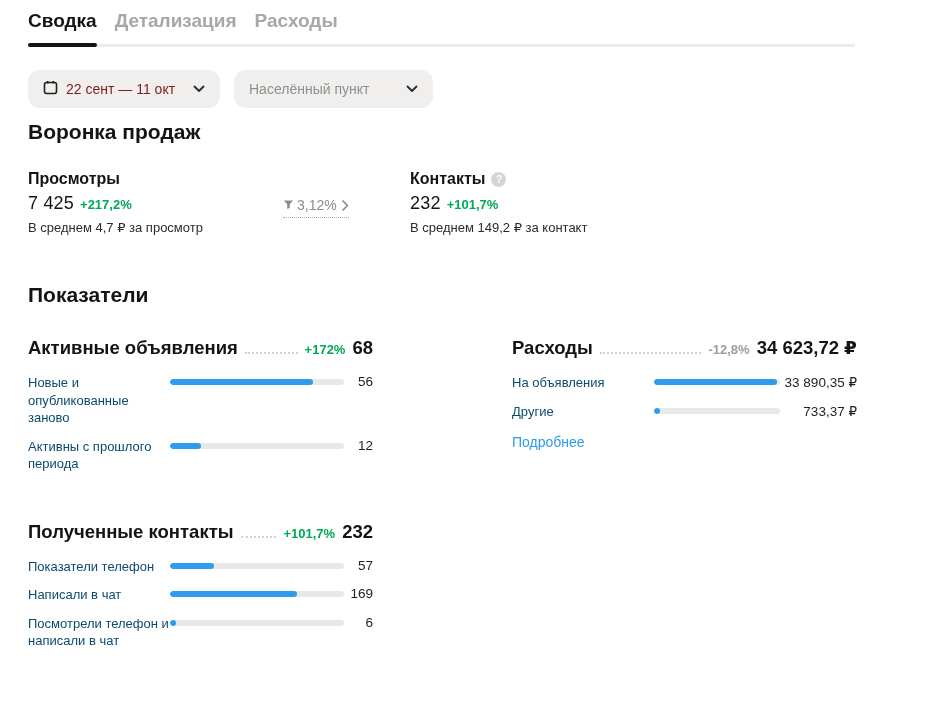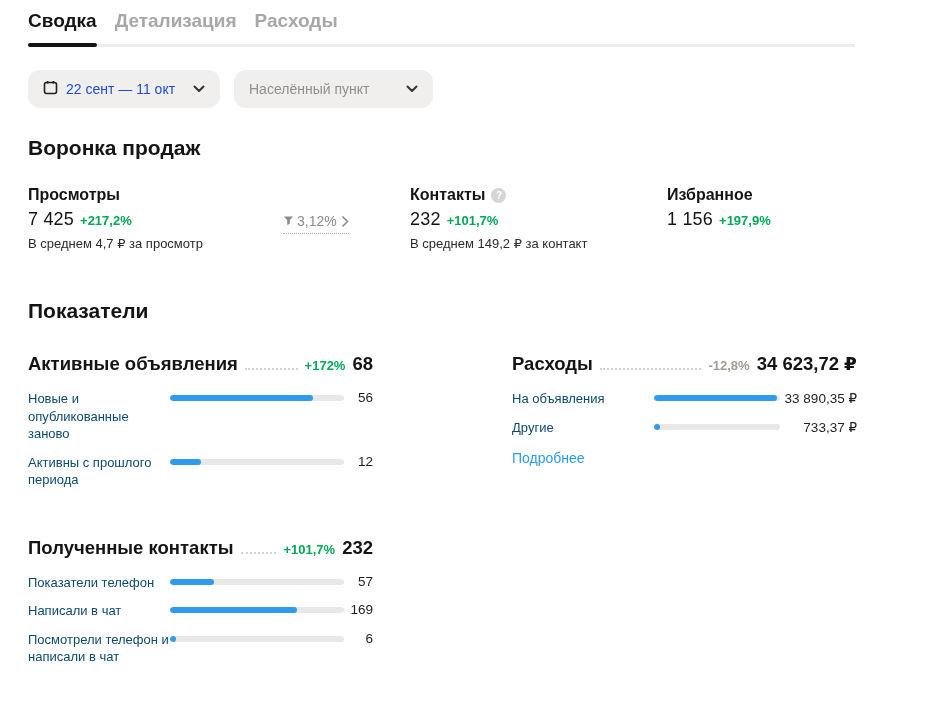"22 сент — 11 окт" .pill-date { color: #1d4ed8 -> #7f1d1d }
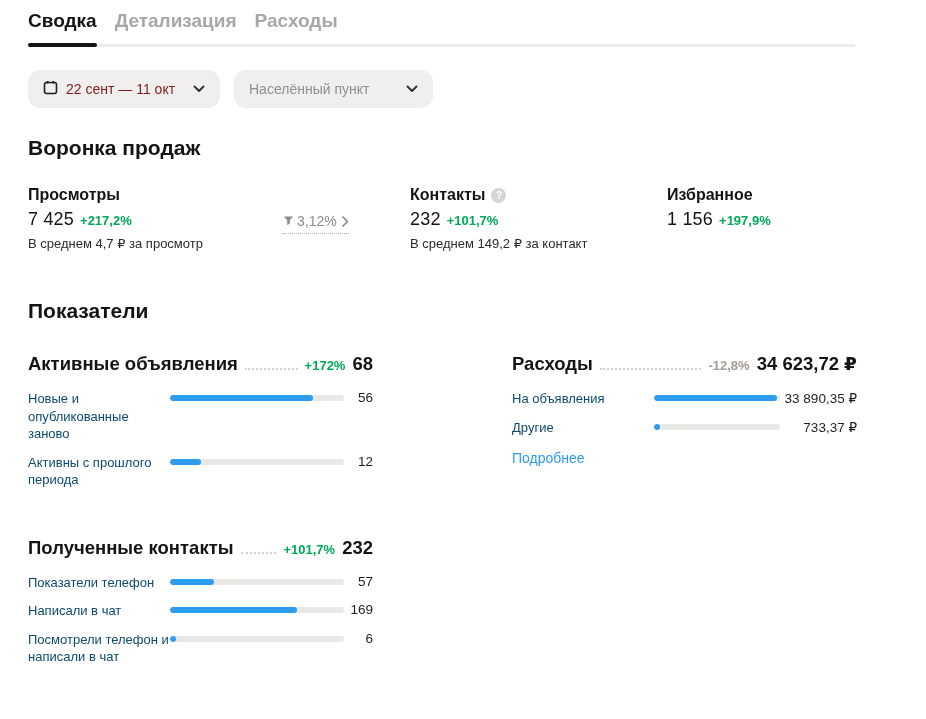"Воронка продаж" .h-funnel { margin-top: 28px -> 12px }
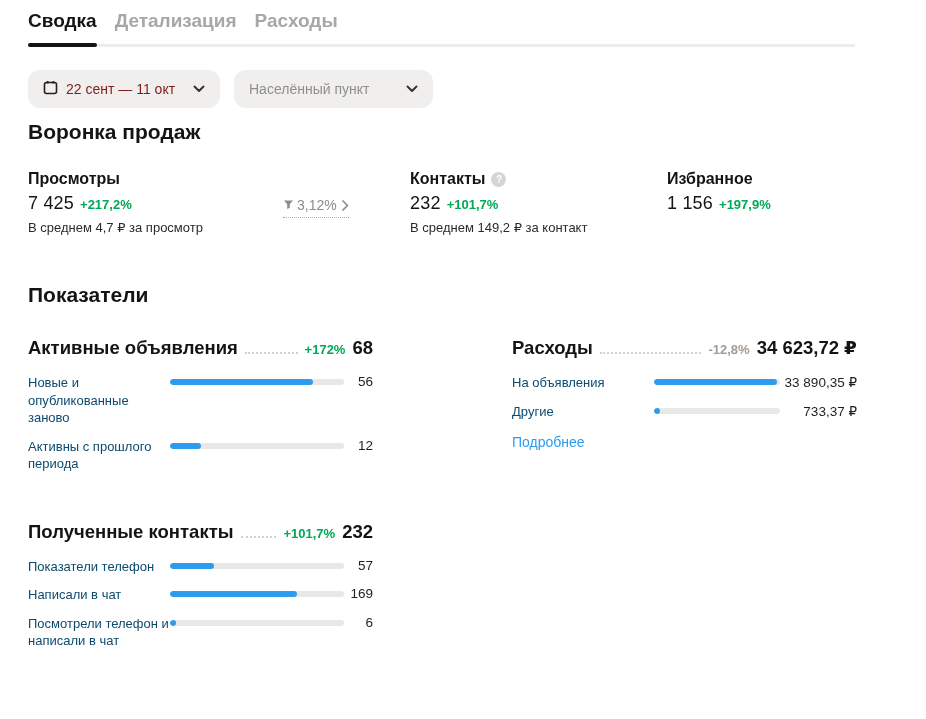"Избранное" div.fcol3 { html: <div> <div>Избранное</div> <div> <span>1 156</span> <span>+197,9%</span> </div> </div> -> none }
